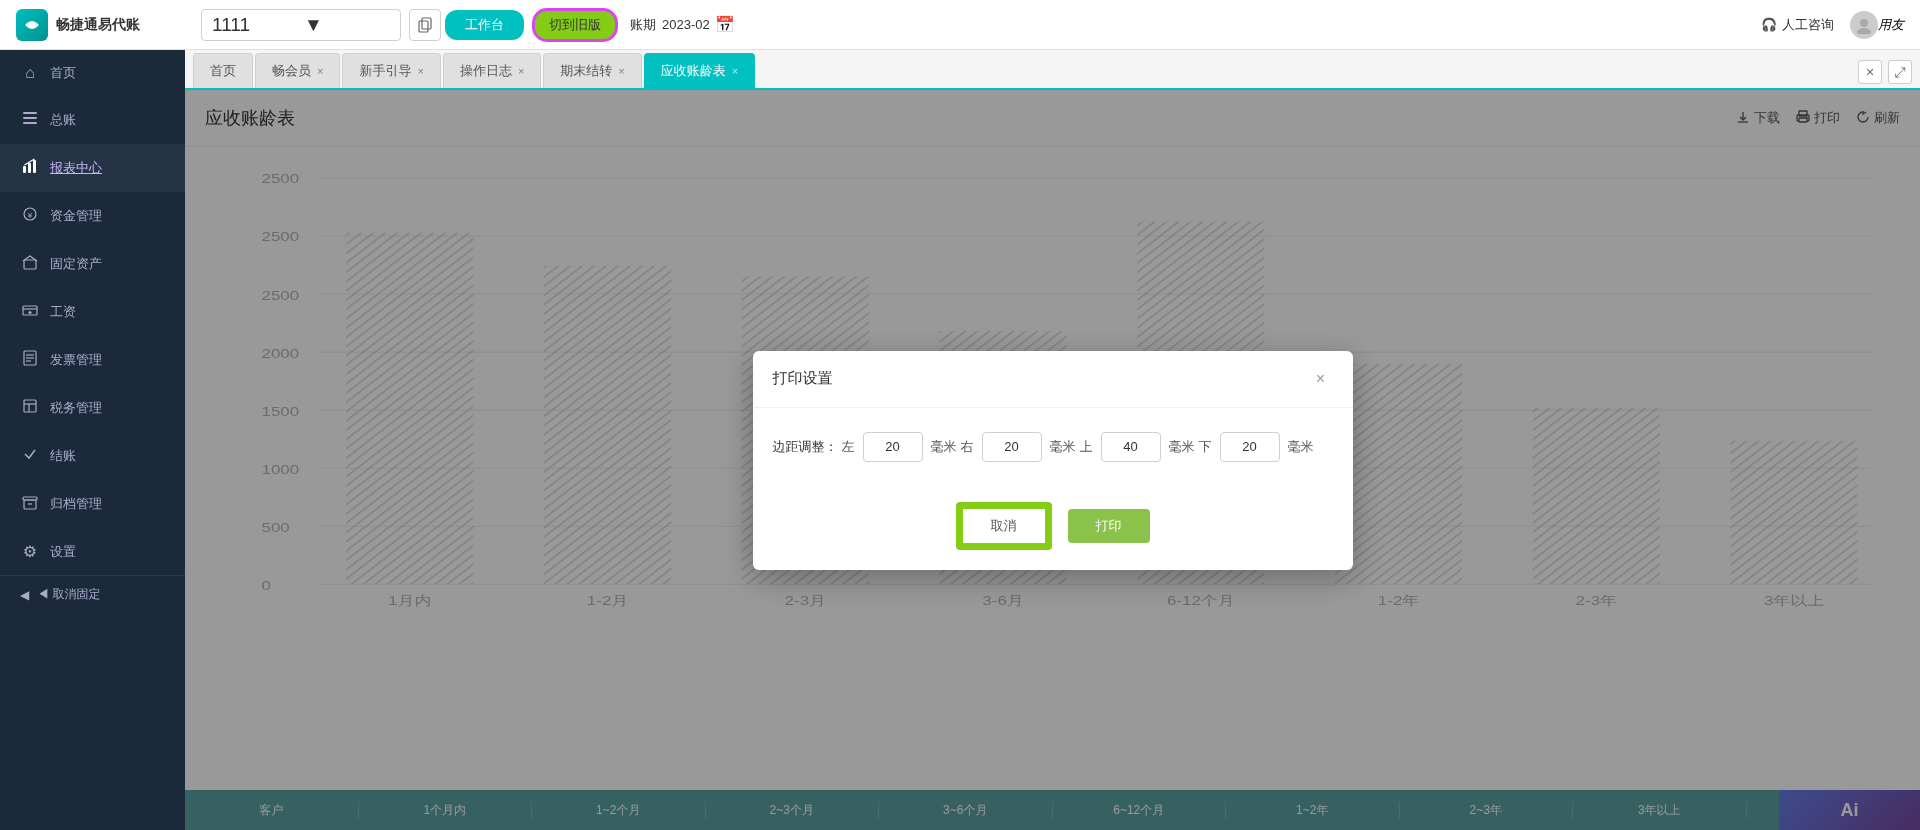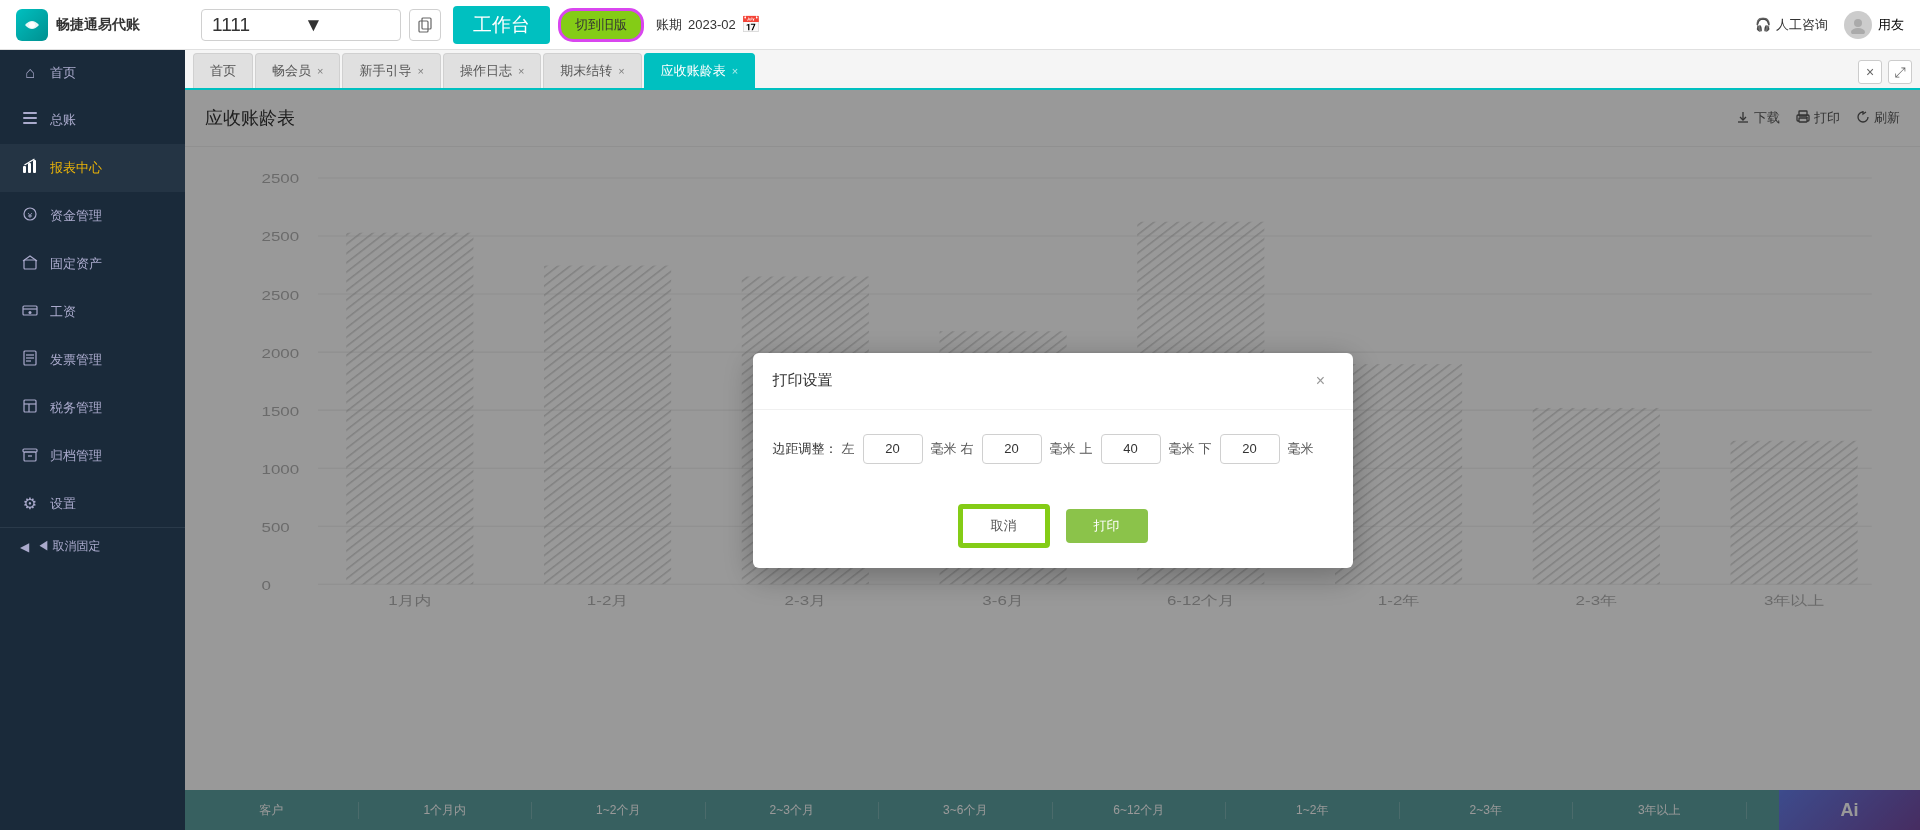"工作台" .workbench-btn { border-radius: 4px -> 12px; font-size: 19px -> 13px; margin-left: 12px -> 4px }
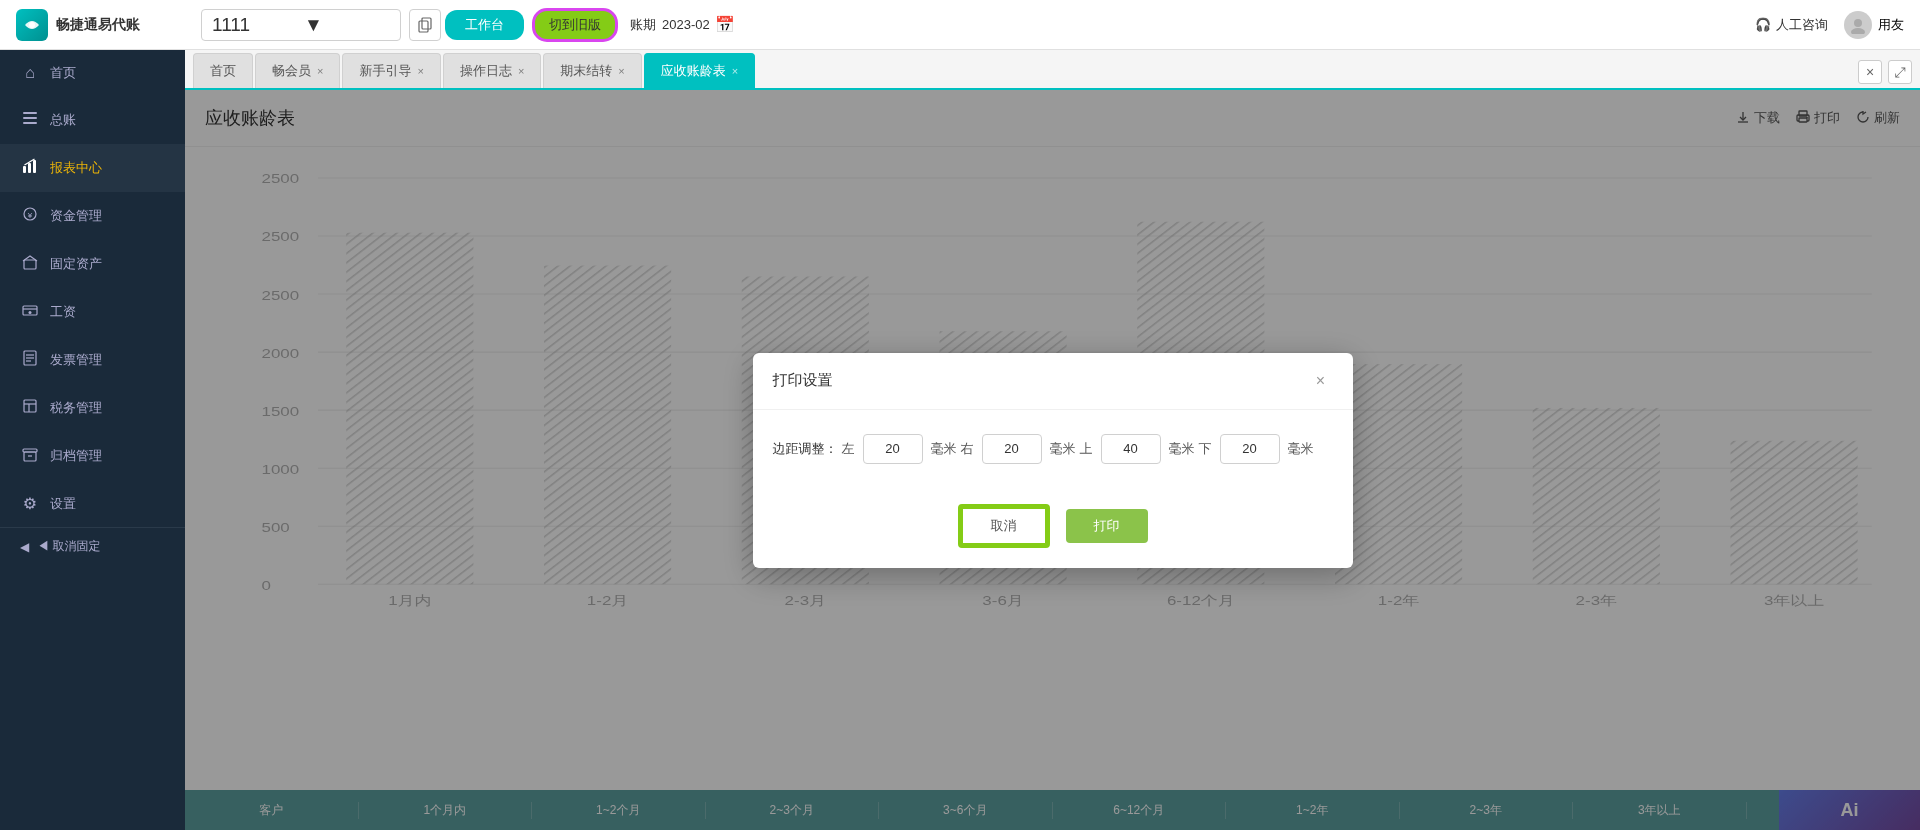"用友" .user-area { font-style: none -> italic; gap: 6px -> none }
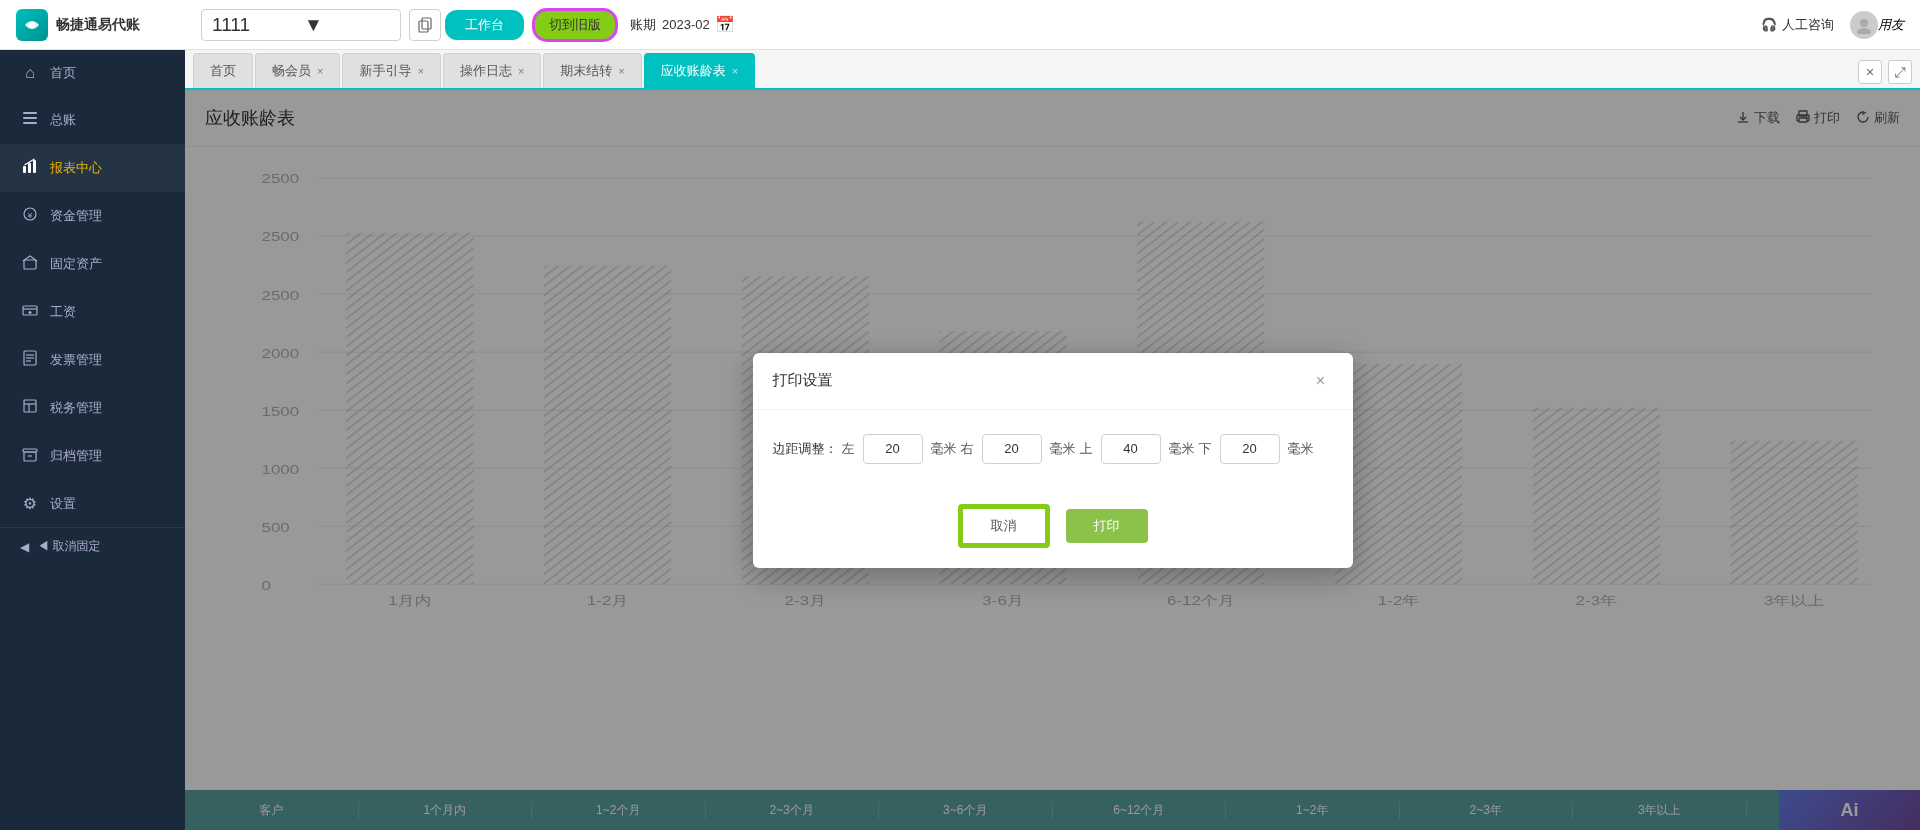"报表中心" .sidebar-item.active { color: #eab308 -> #c4b5fd; text-decoration: none -> underline }
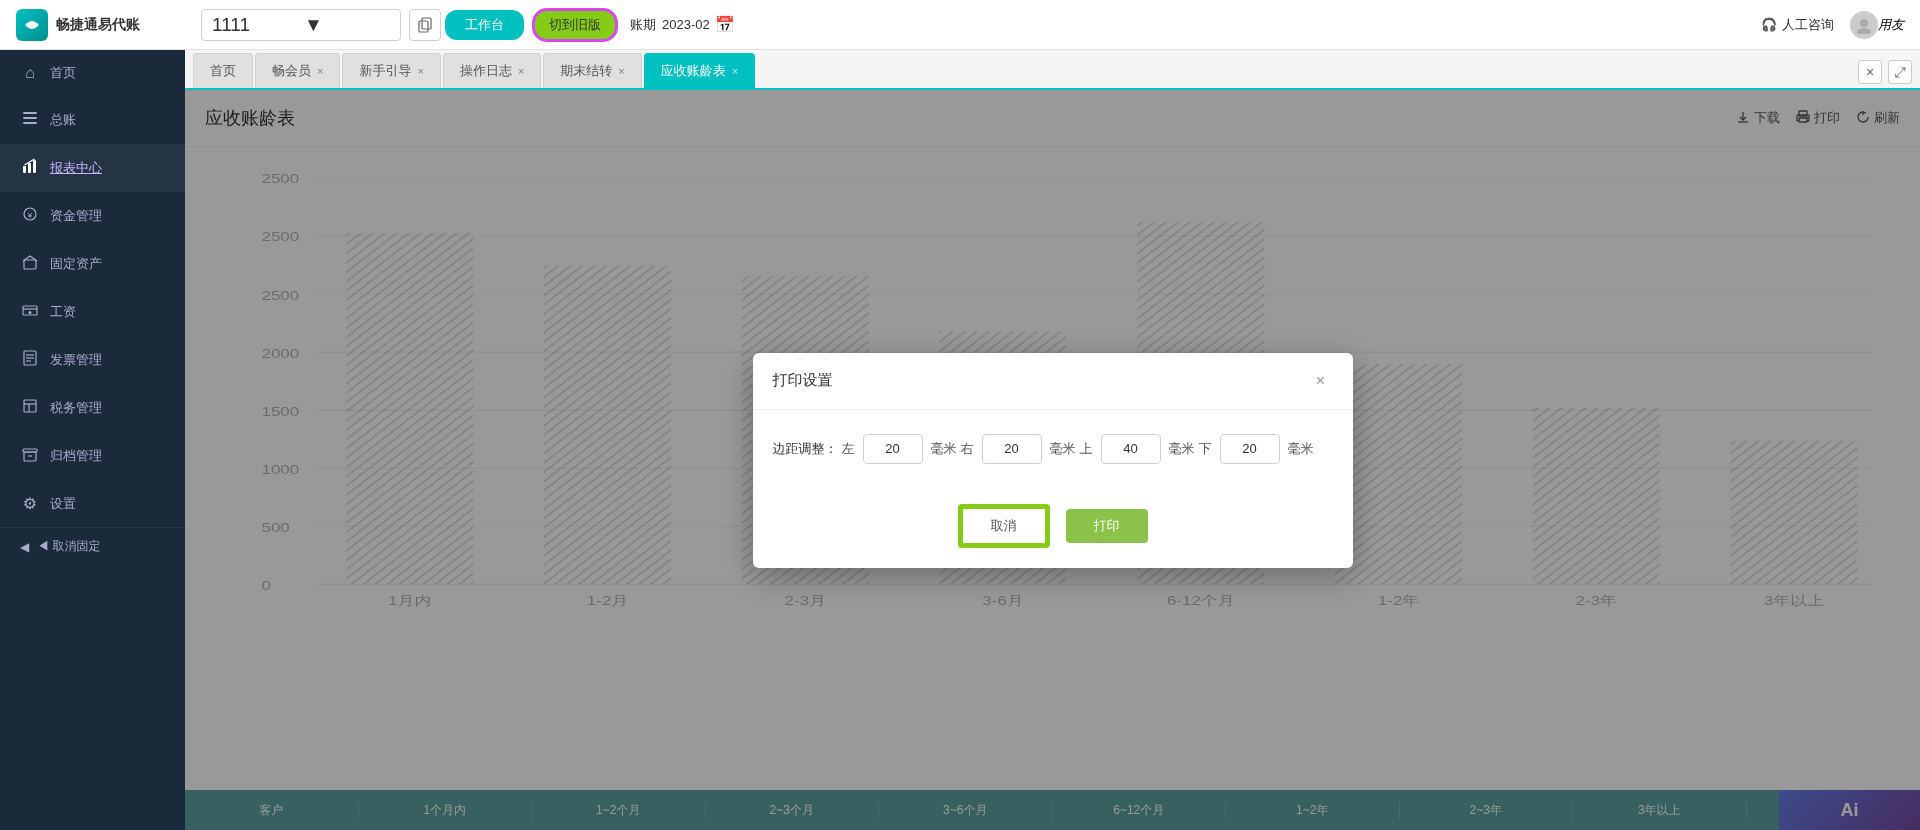"结账" div.sidebar-item { html: none -> <div> <span> <svg> <polyline></polyline> </svg> </span> <span>结账</span> </div> }
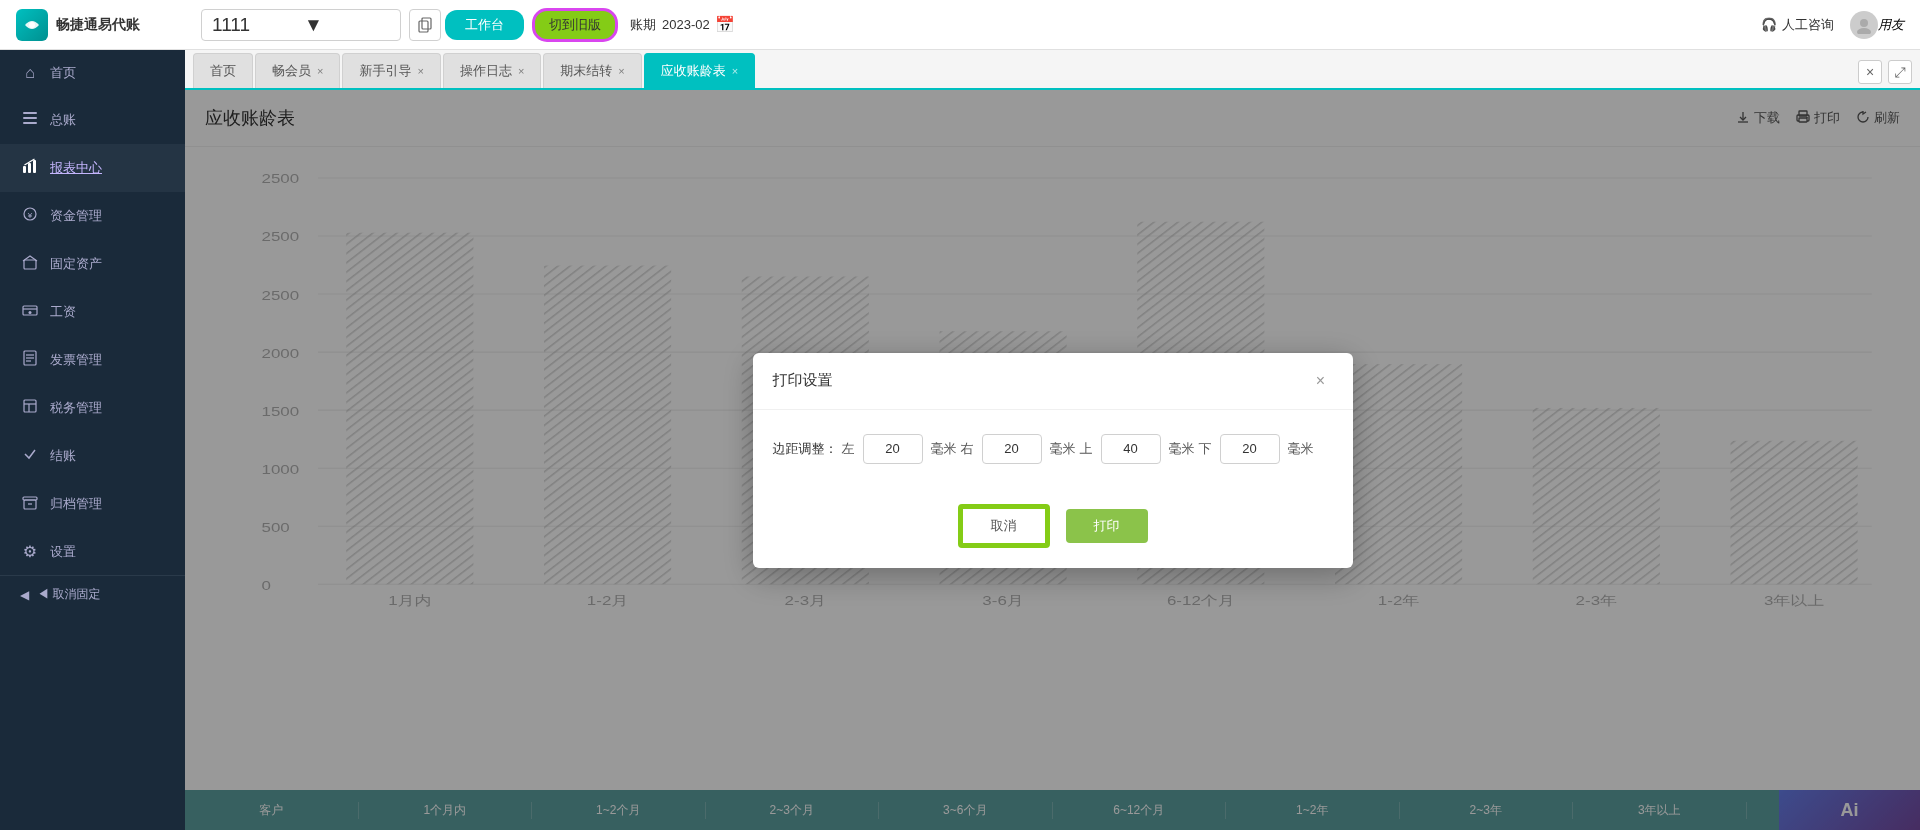"取消" .cancel-btn { border: 5px solid #84cc16 -> 7px solid #84cc16 }
